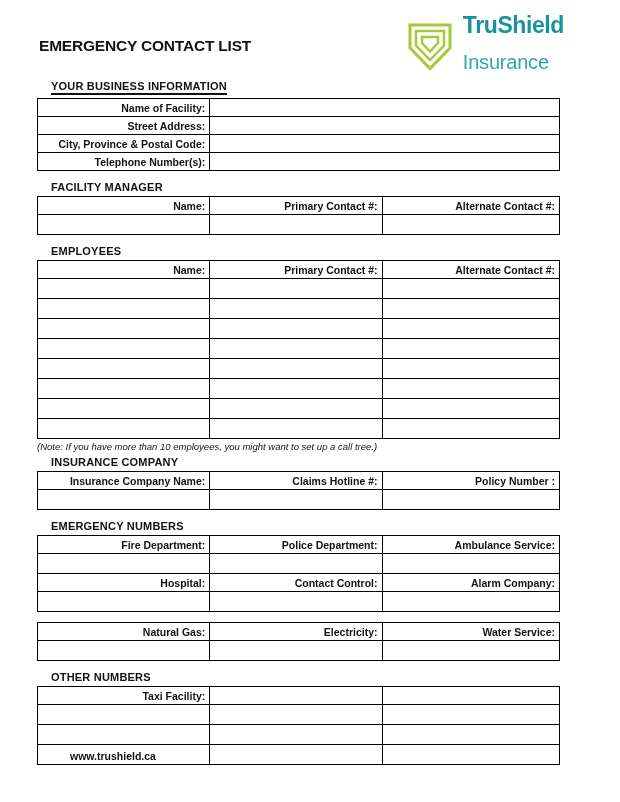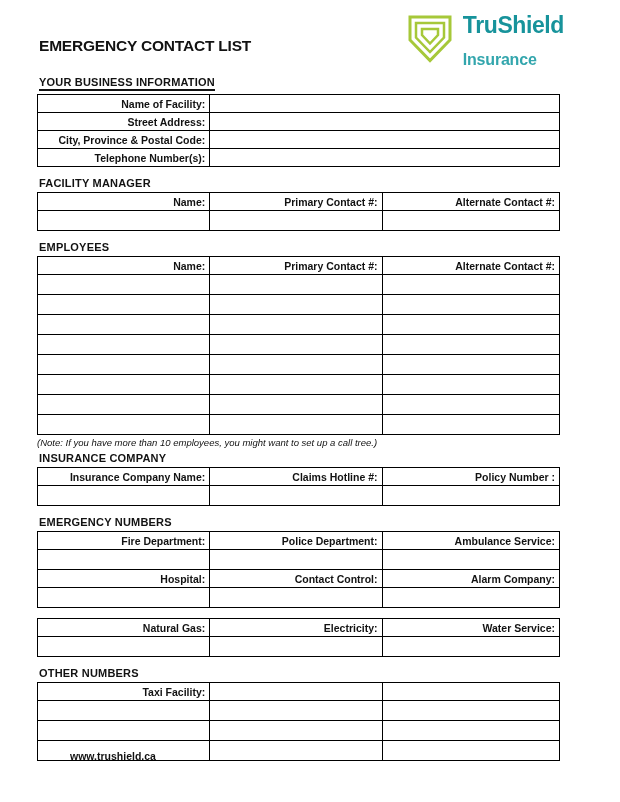"TruShield" .logo { align-items: flex-start -> flex-end }
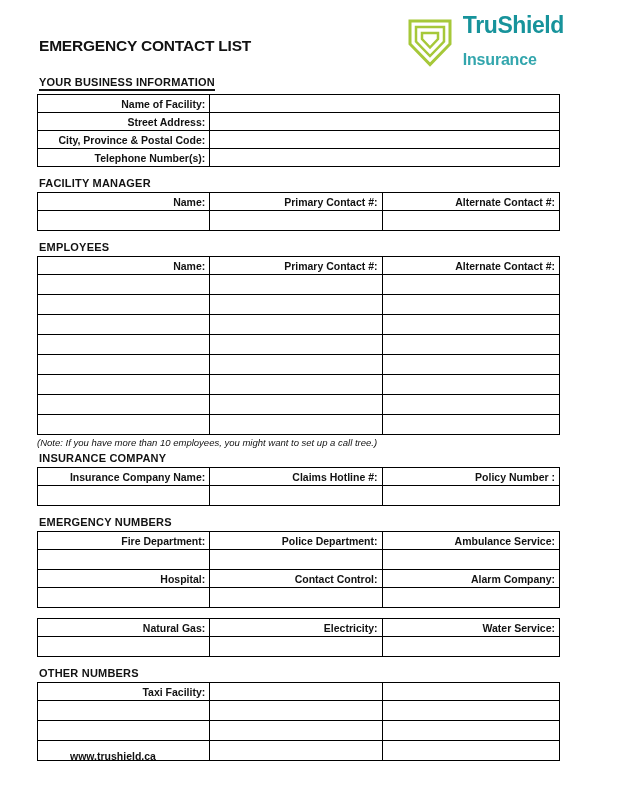"Insurance" .logo-bottom { font-size: 16px -> 20px; font-weight: bold -> normal }
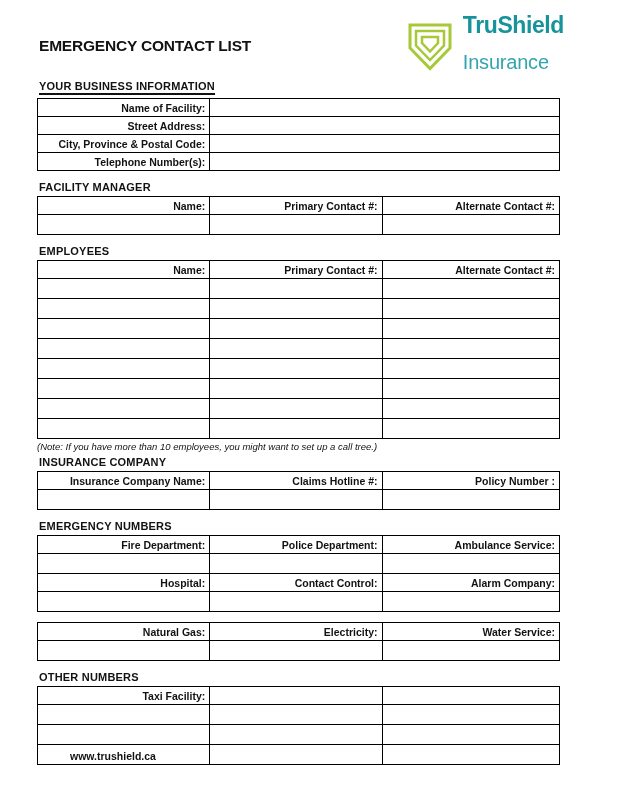"YOUR BUSINESS INFORMATION" h2 { margin: 0 0 3px 2px -> 0 0 3px 14px }
